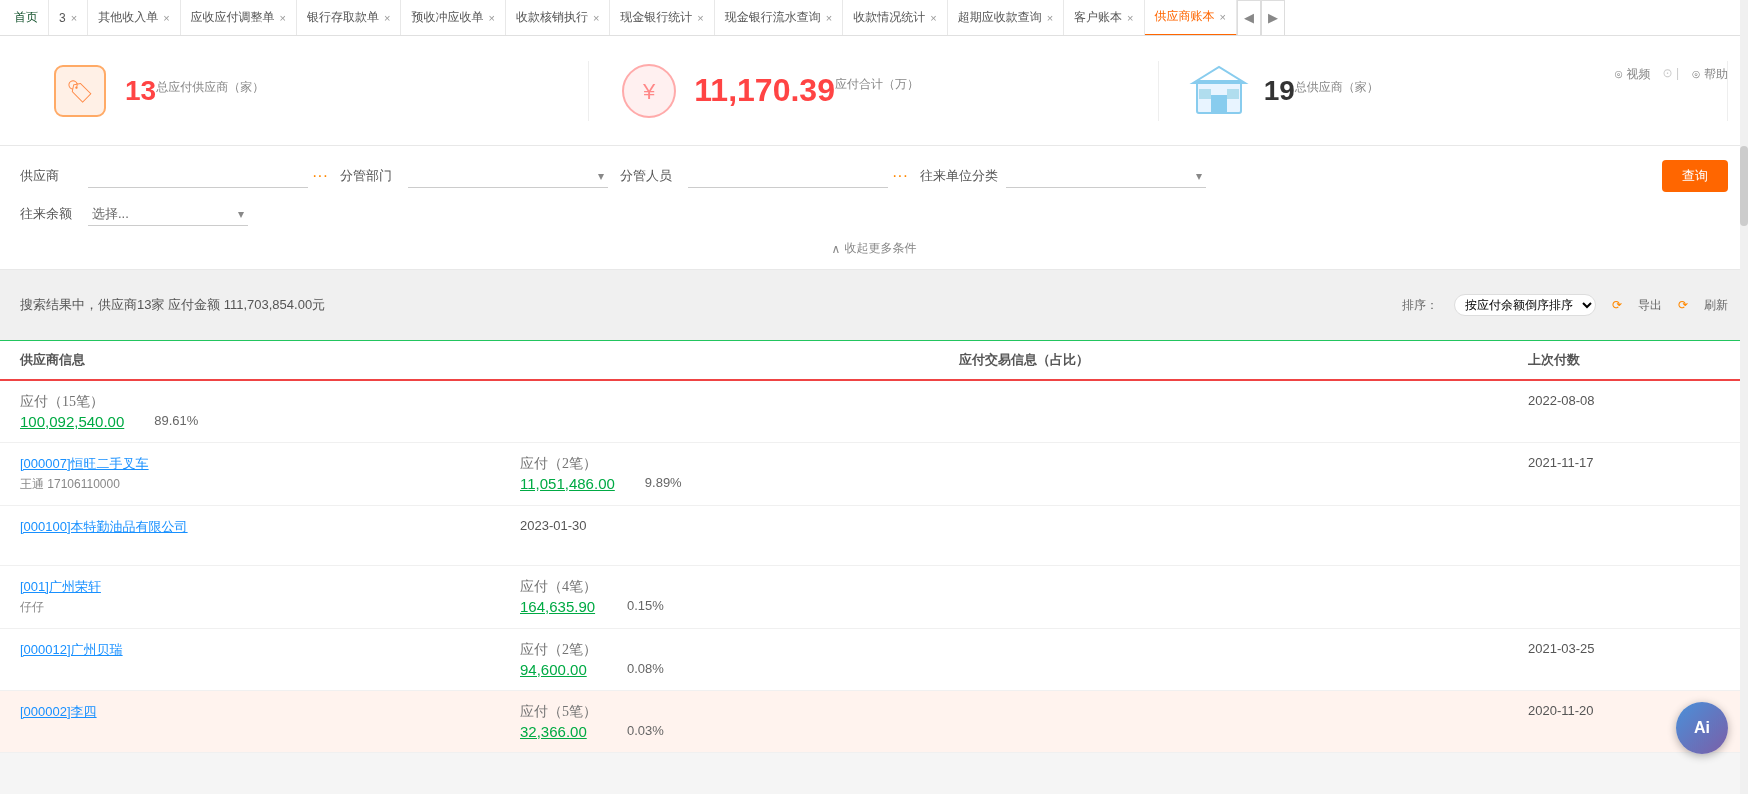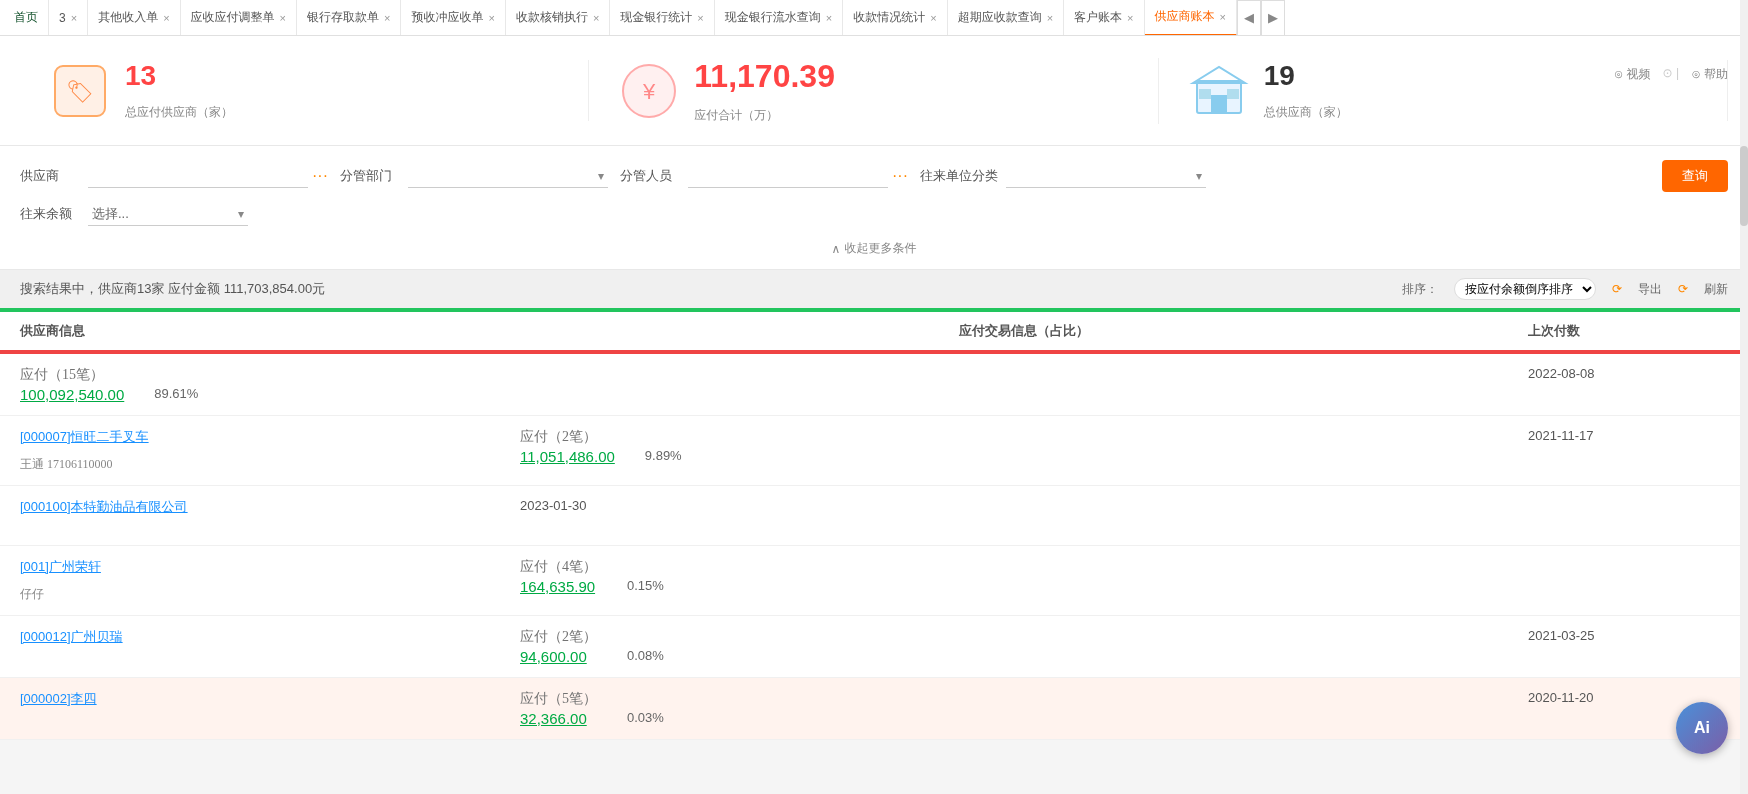"13" .summary-info { flex-direction: column -> row }
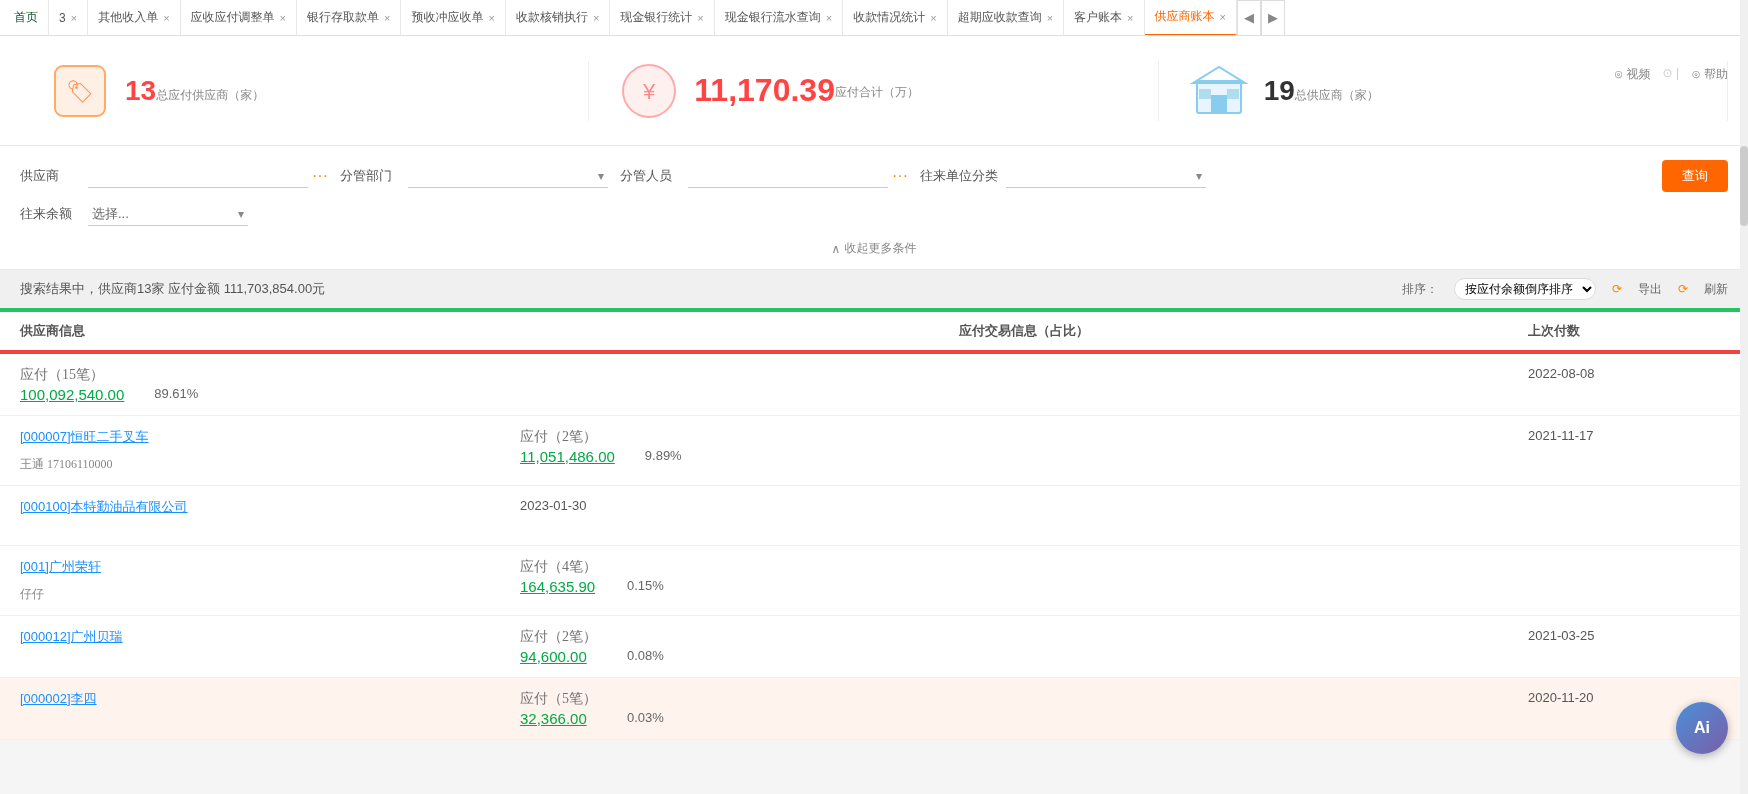"总应付供应商（家）" .summary-label { margin-top: 12px -> 4px }
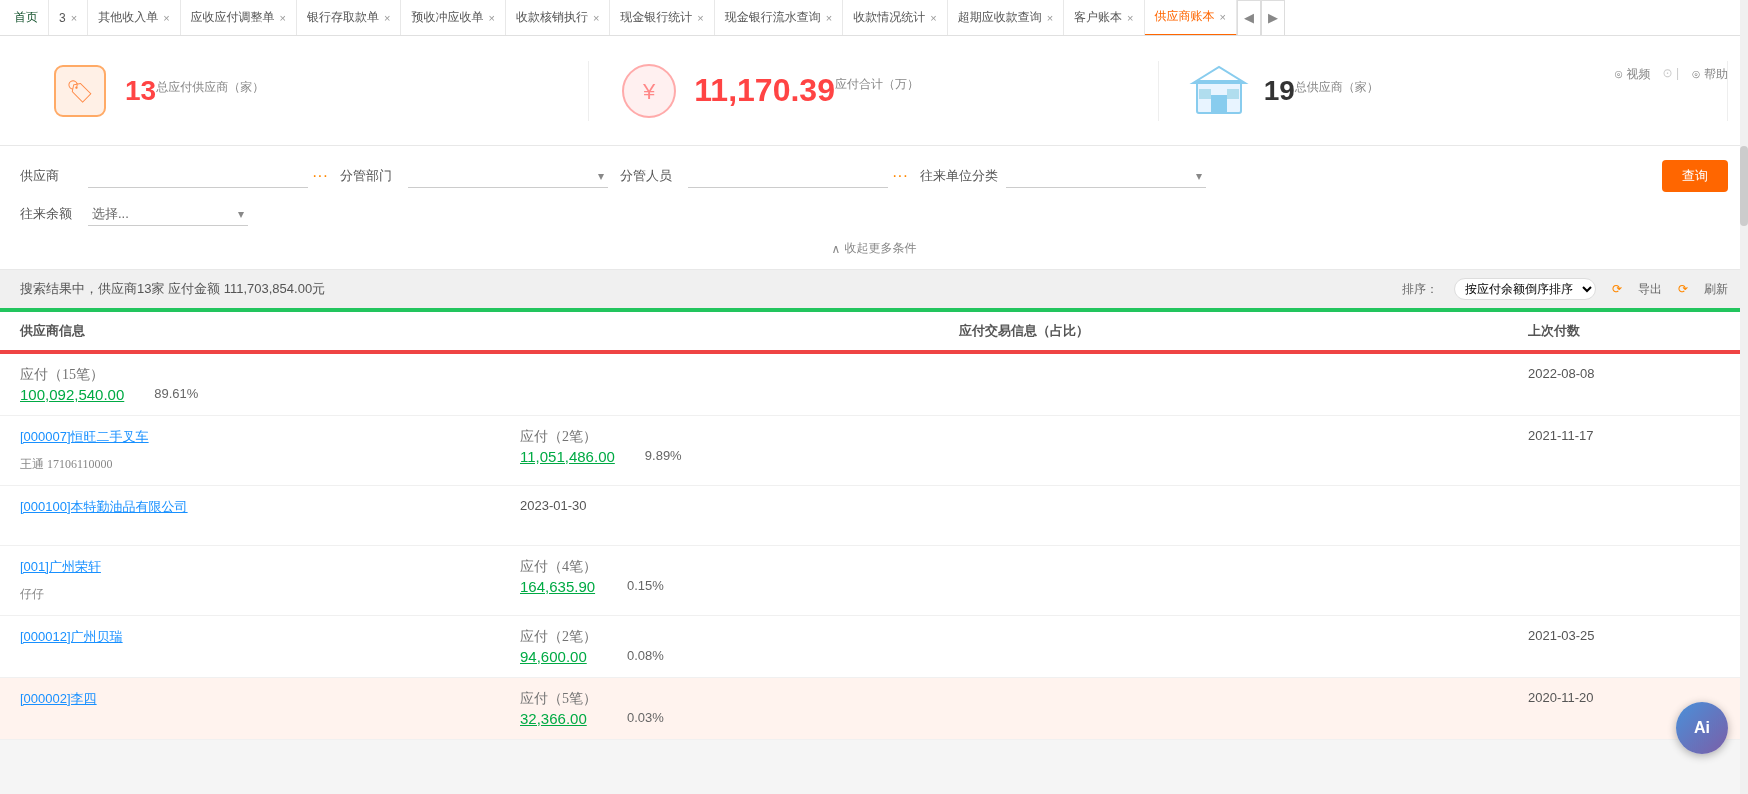"搜索结果中，供应商13家 应付金额 111,703,854.00元" .result-bar { border-bottom: 4px solid #22c55e -> 1px solid #22c55e; padding: 8px 20px -> 24px 20px }
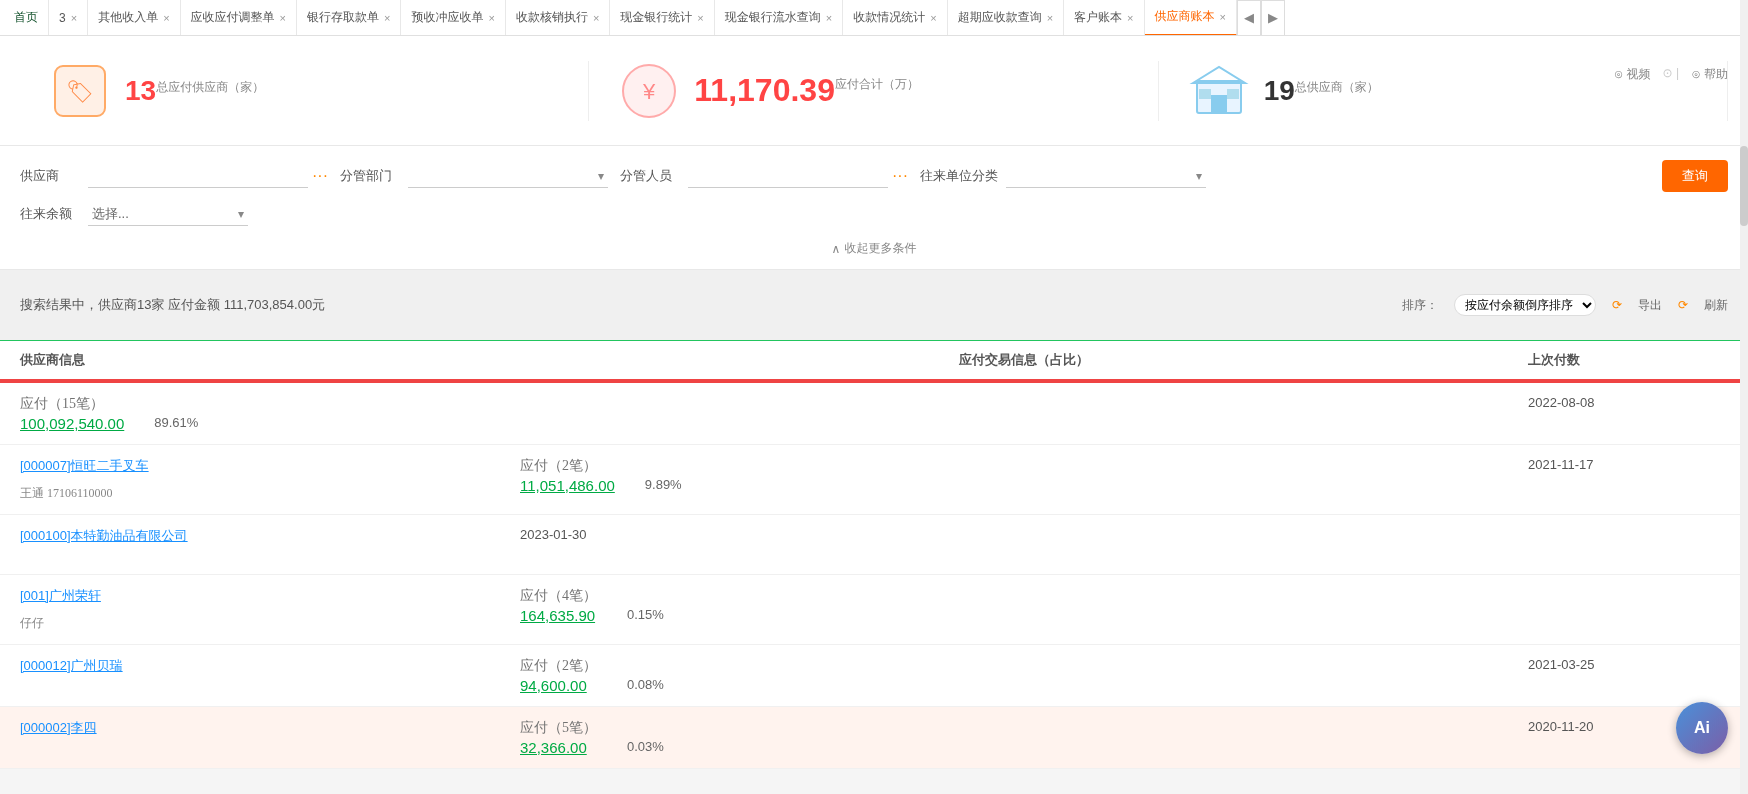"供应商信息" .table-header { border-bottom: 4px solid #ef4444 -> 2px solid #ef4444 }
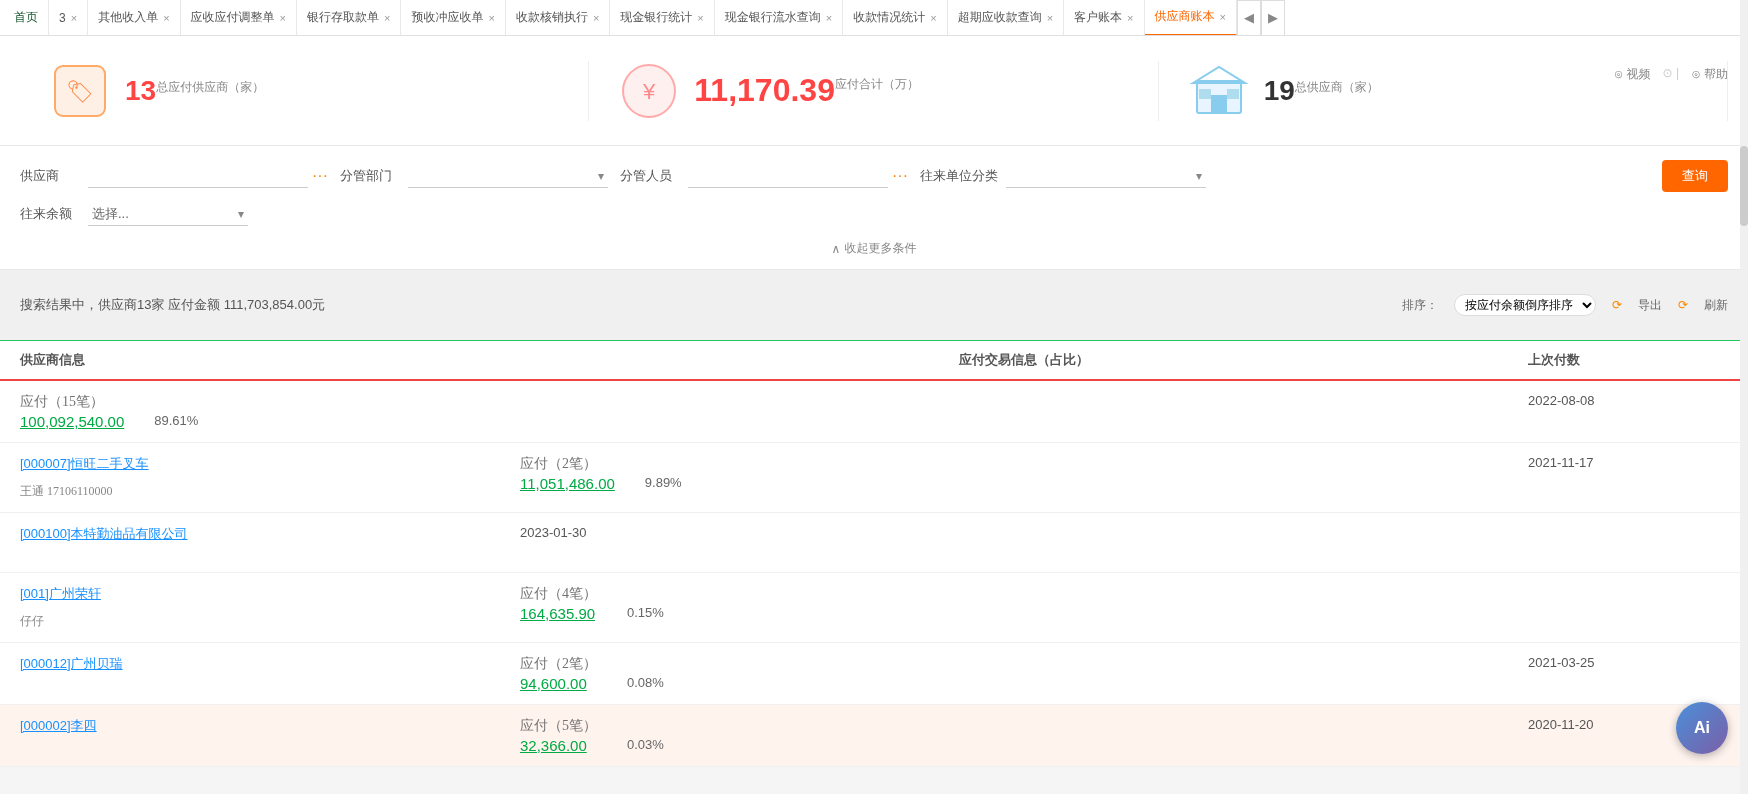"王通 17106110000" .supplier-sub { font-family: Liberation Serif, serif -> none; margin-top: 10px -> 3px }
